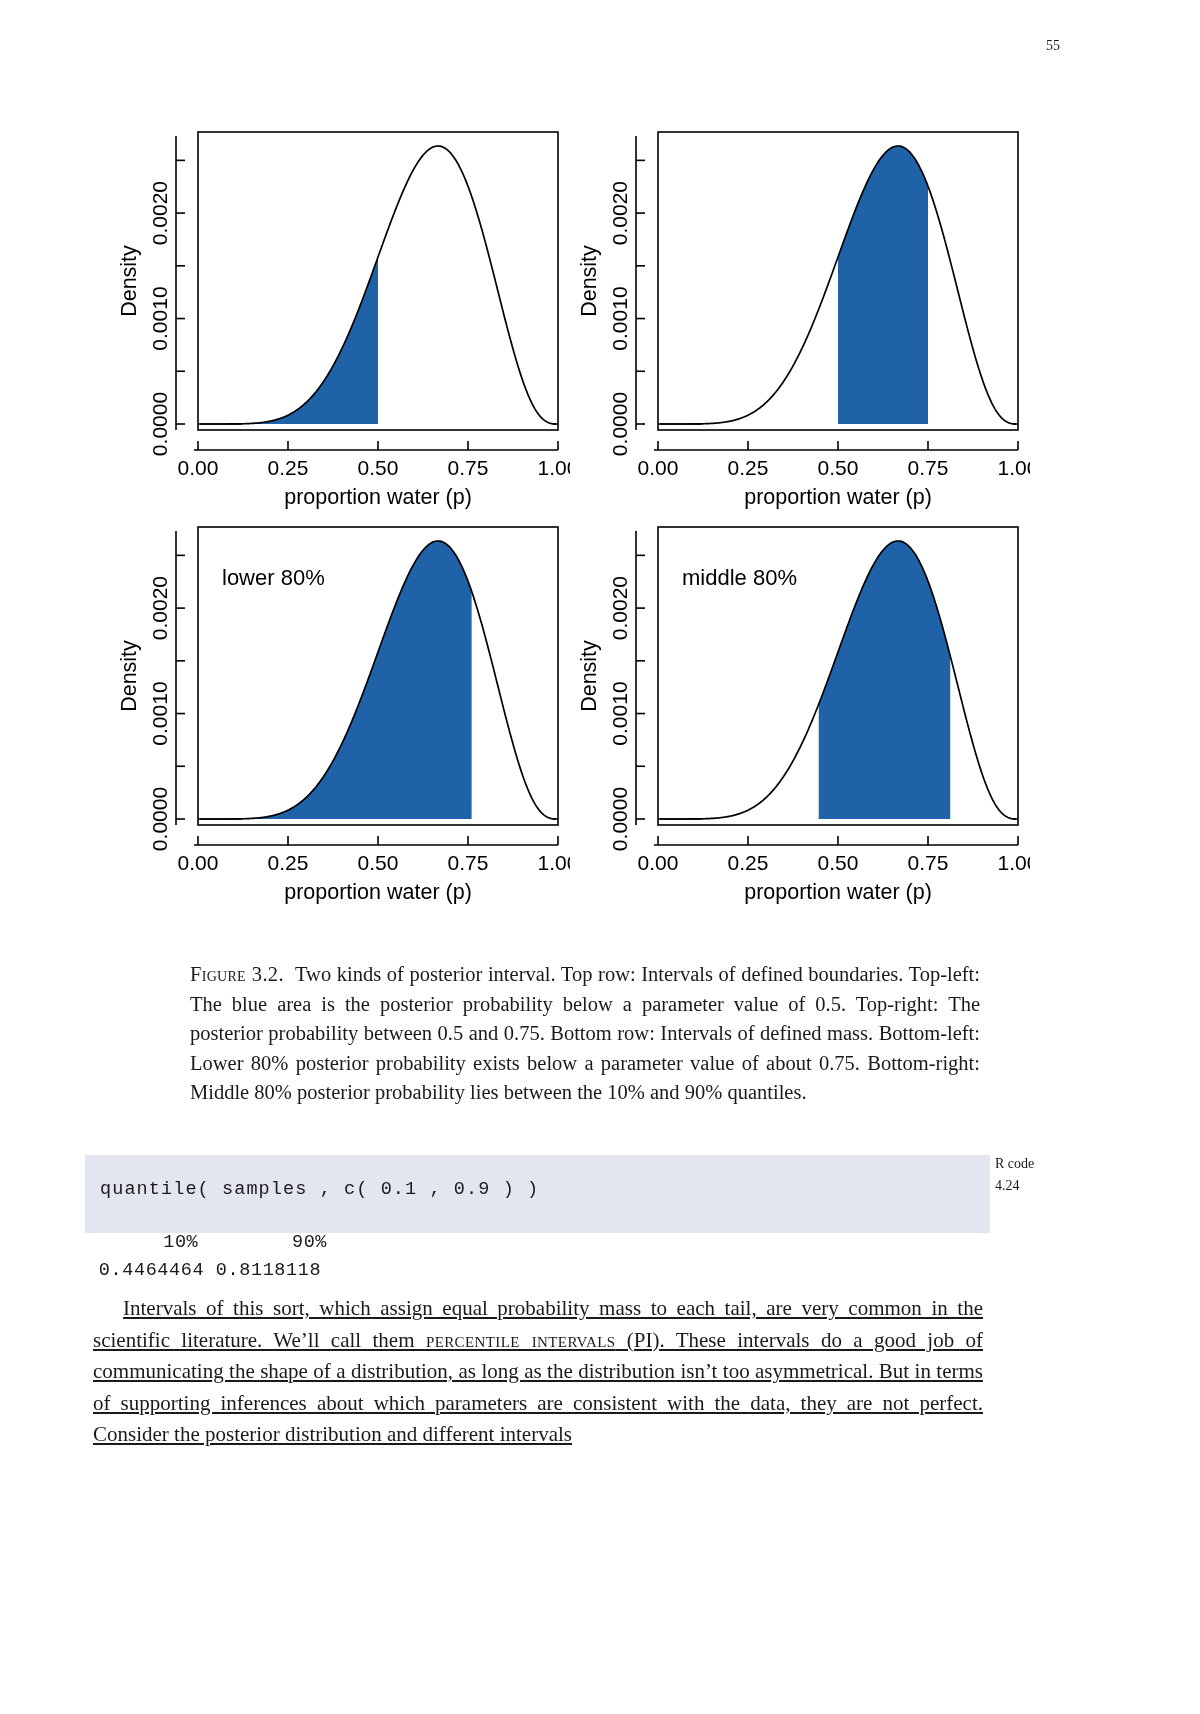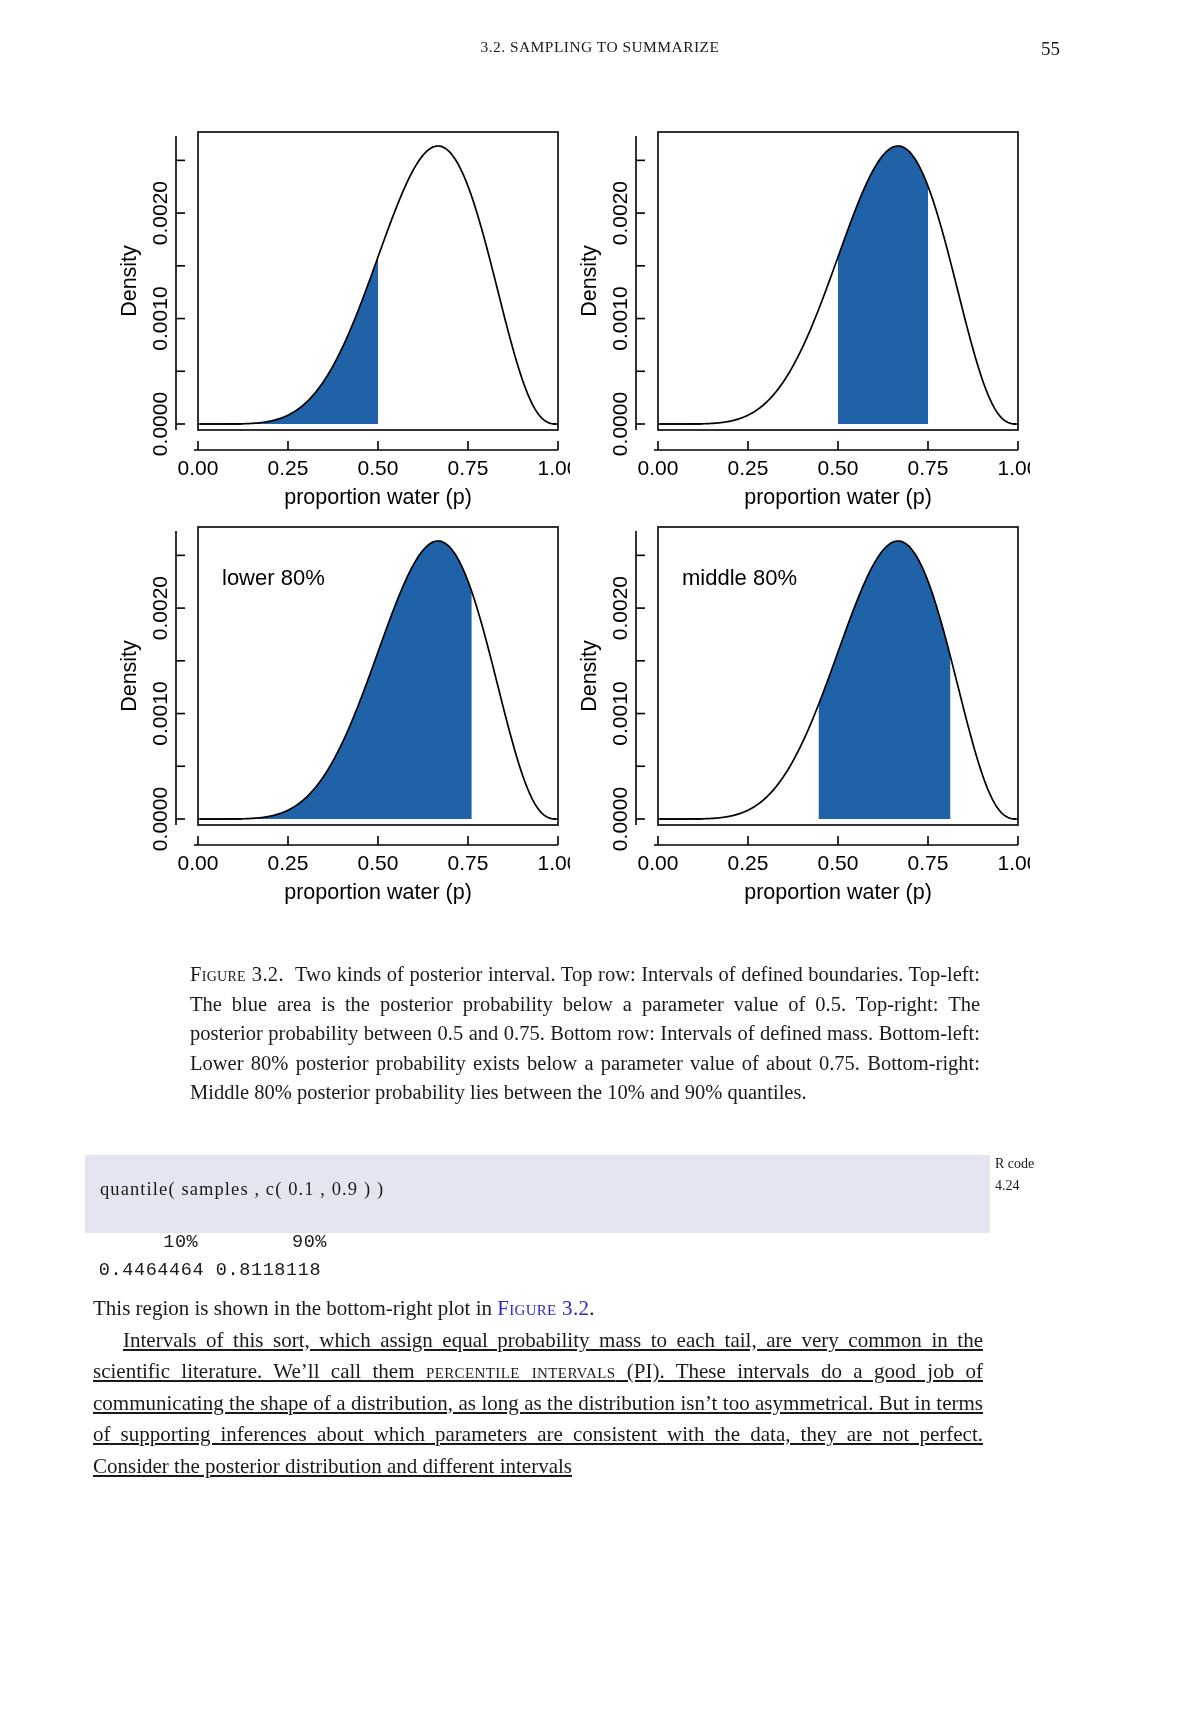"3.2. SAMPLING TO SUMMARIZE" div.title { html: <div>3.2. SAMPLING TO SUMMARIZE</div> -> none }
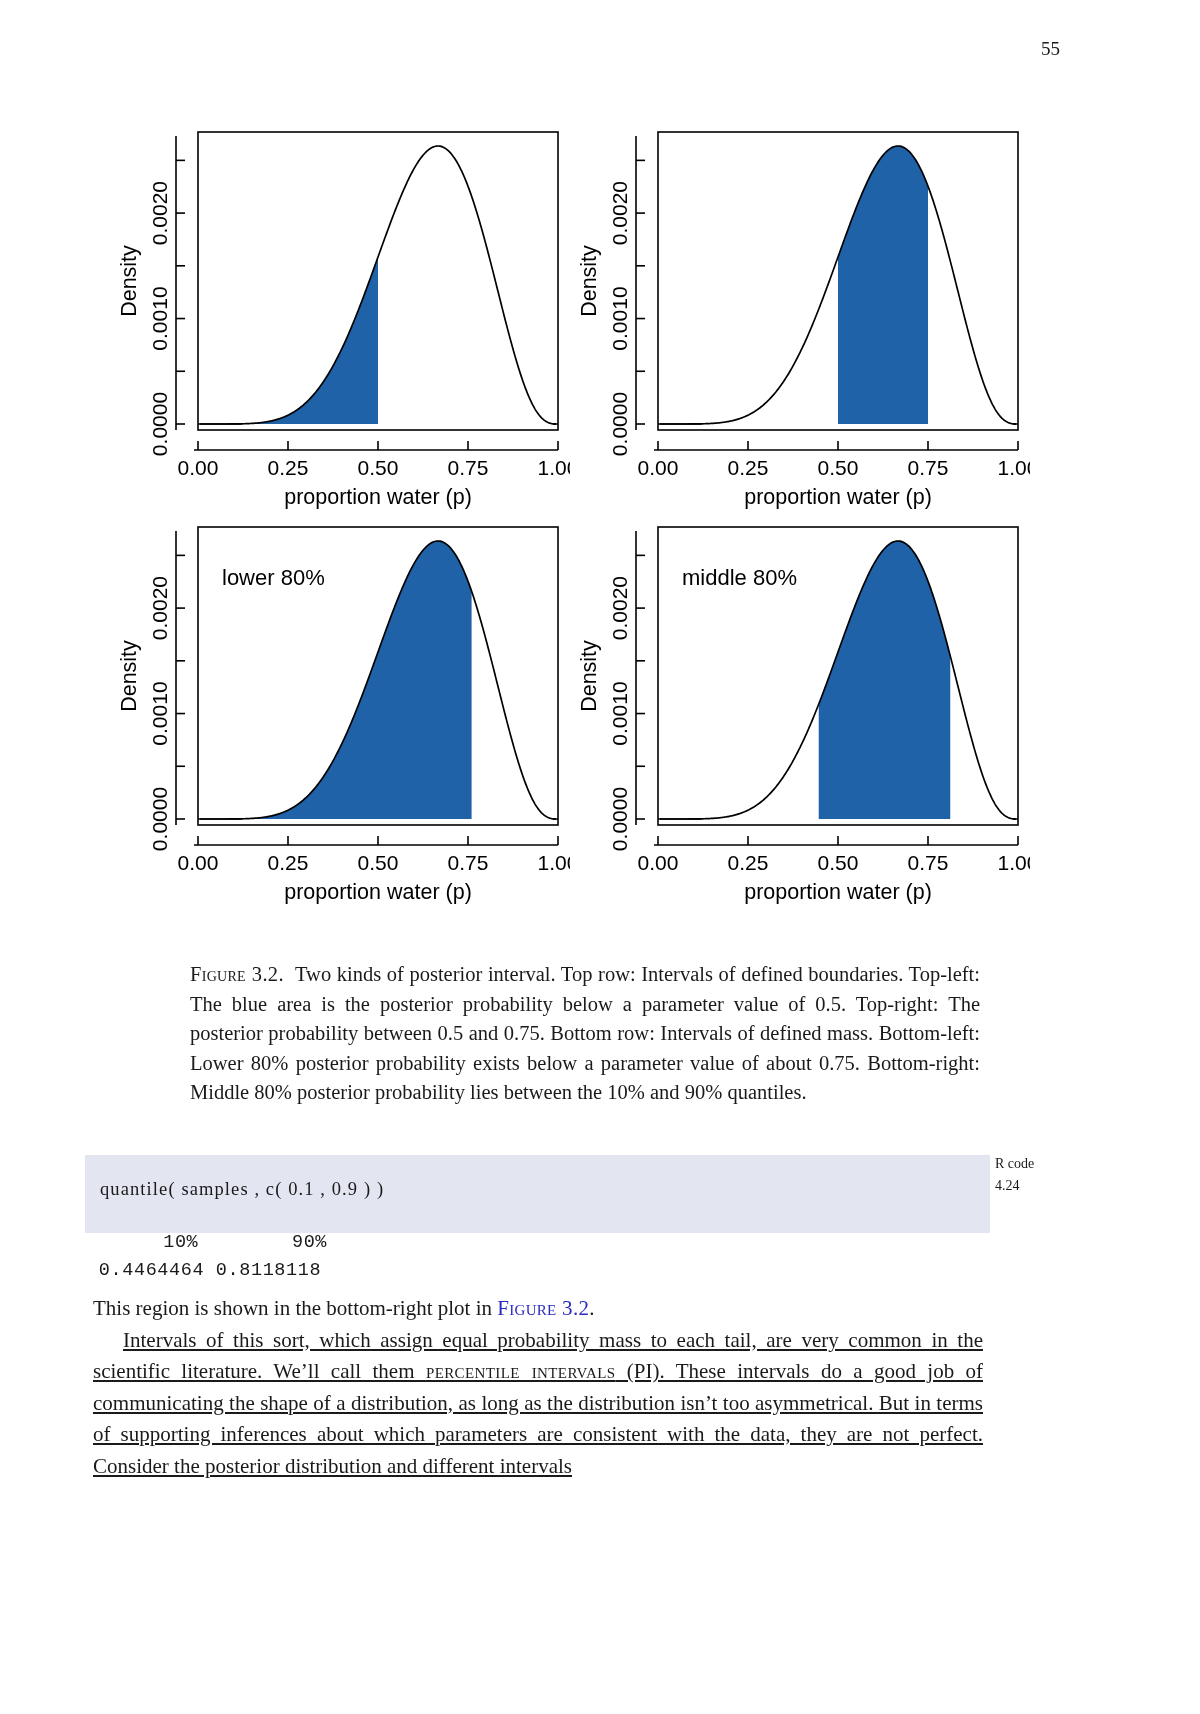"55" .runhead .pageno { font-size: 19px -> 14px }
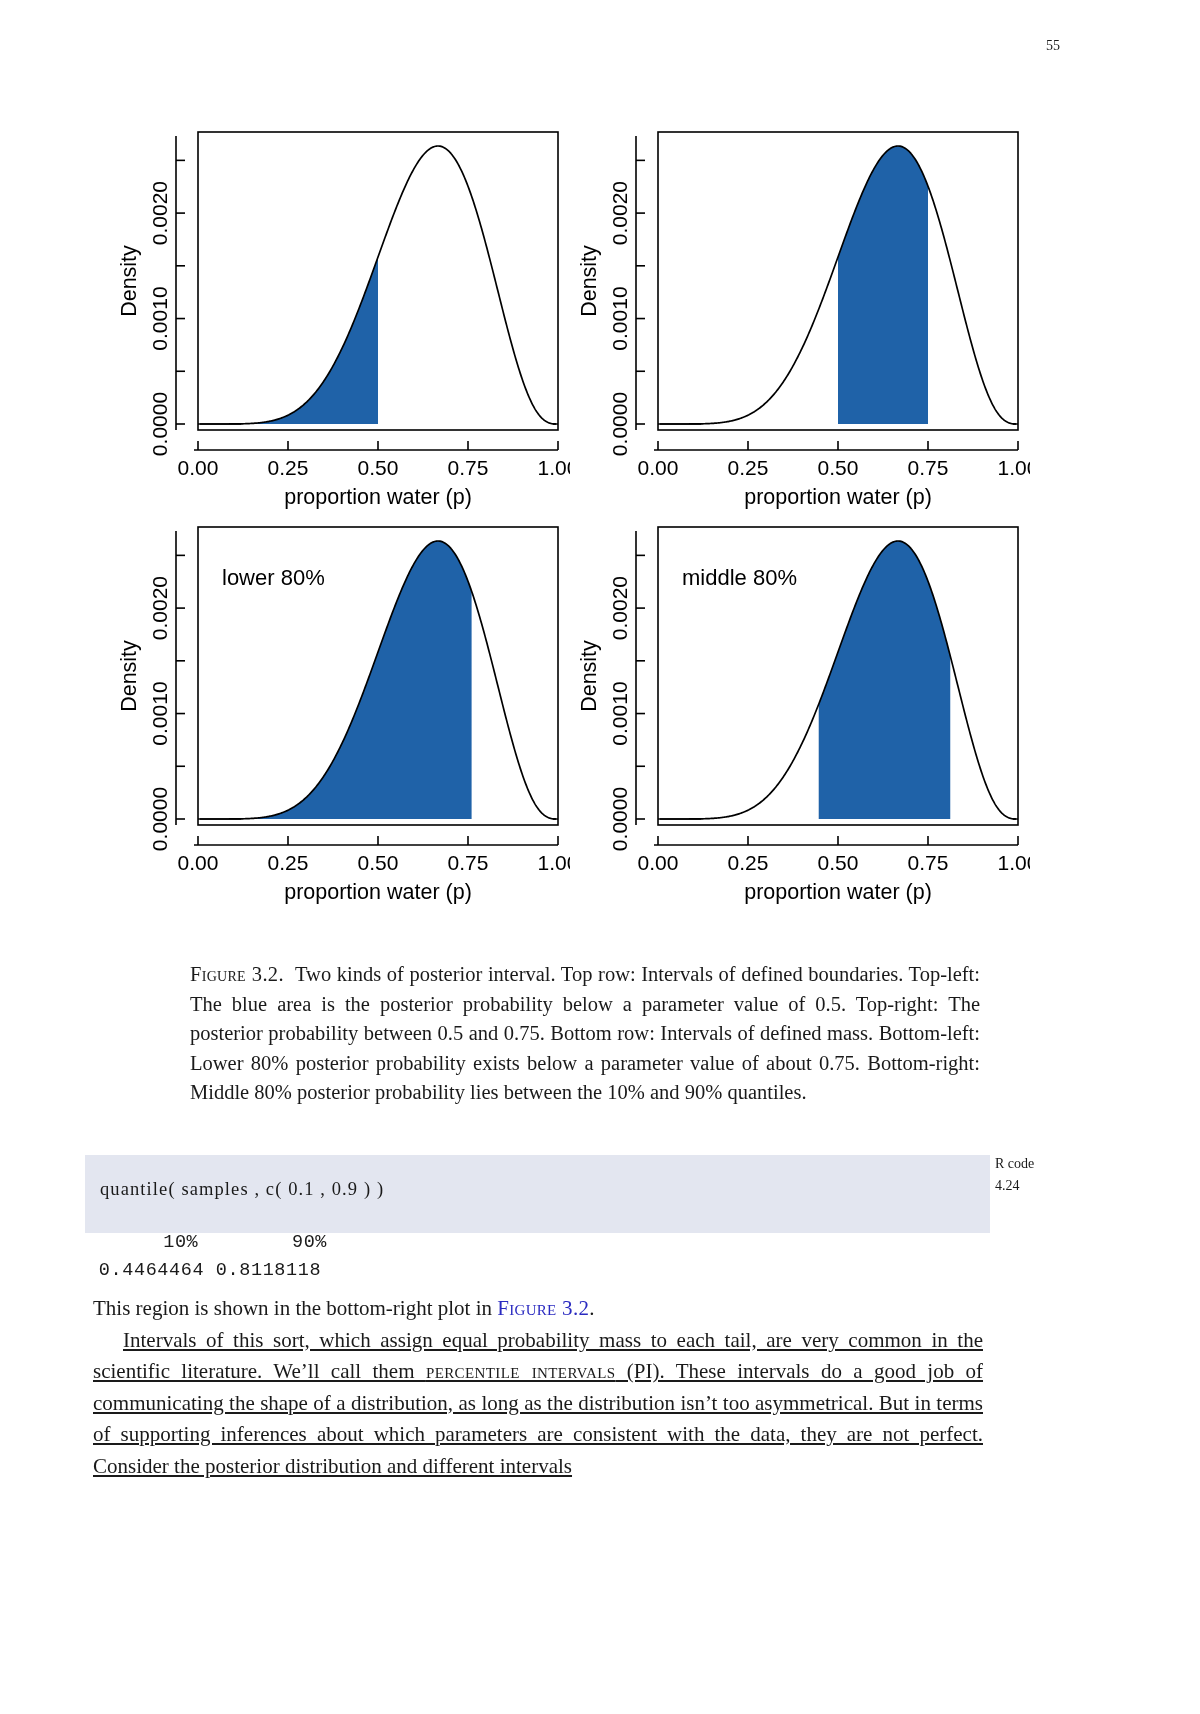"quantile( samples , c( 0.1" .codebox .code { font-family: Liberation Serif, serif -> Liberation Mono, monospace }
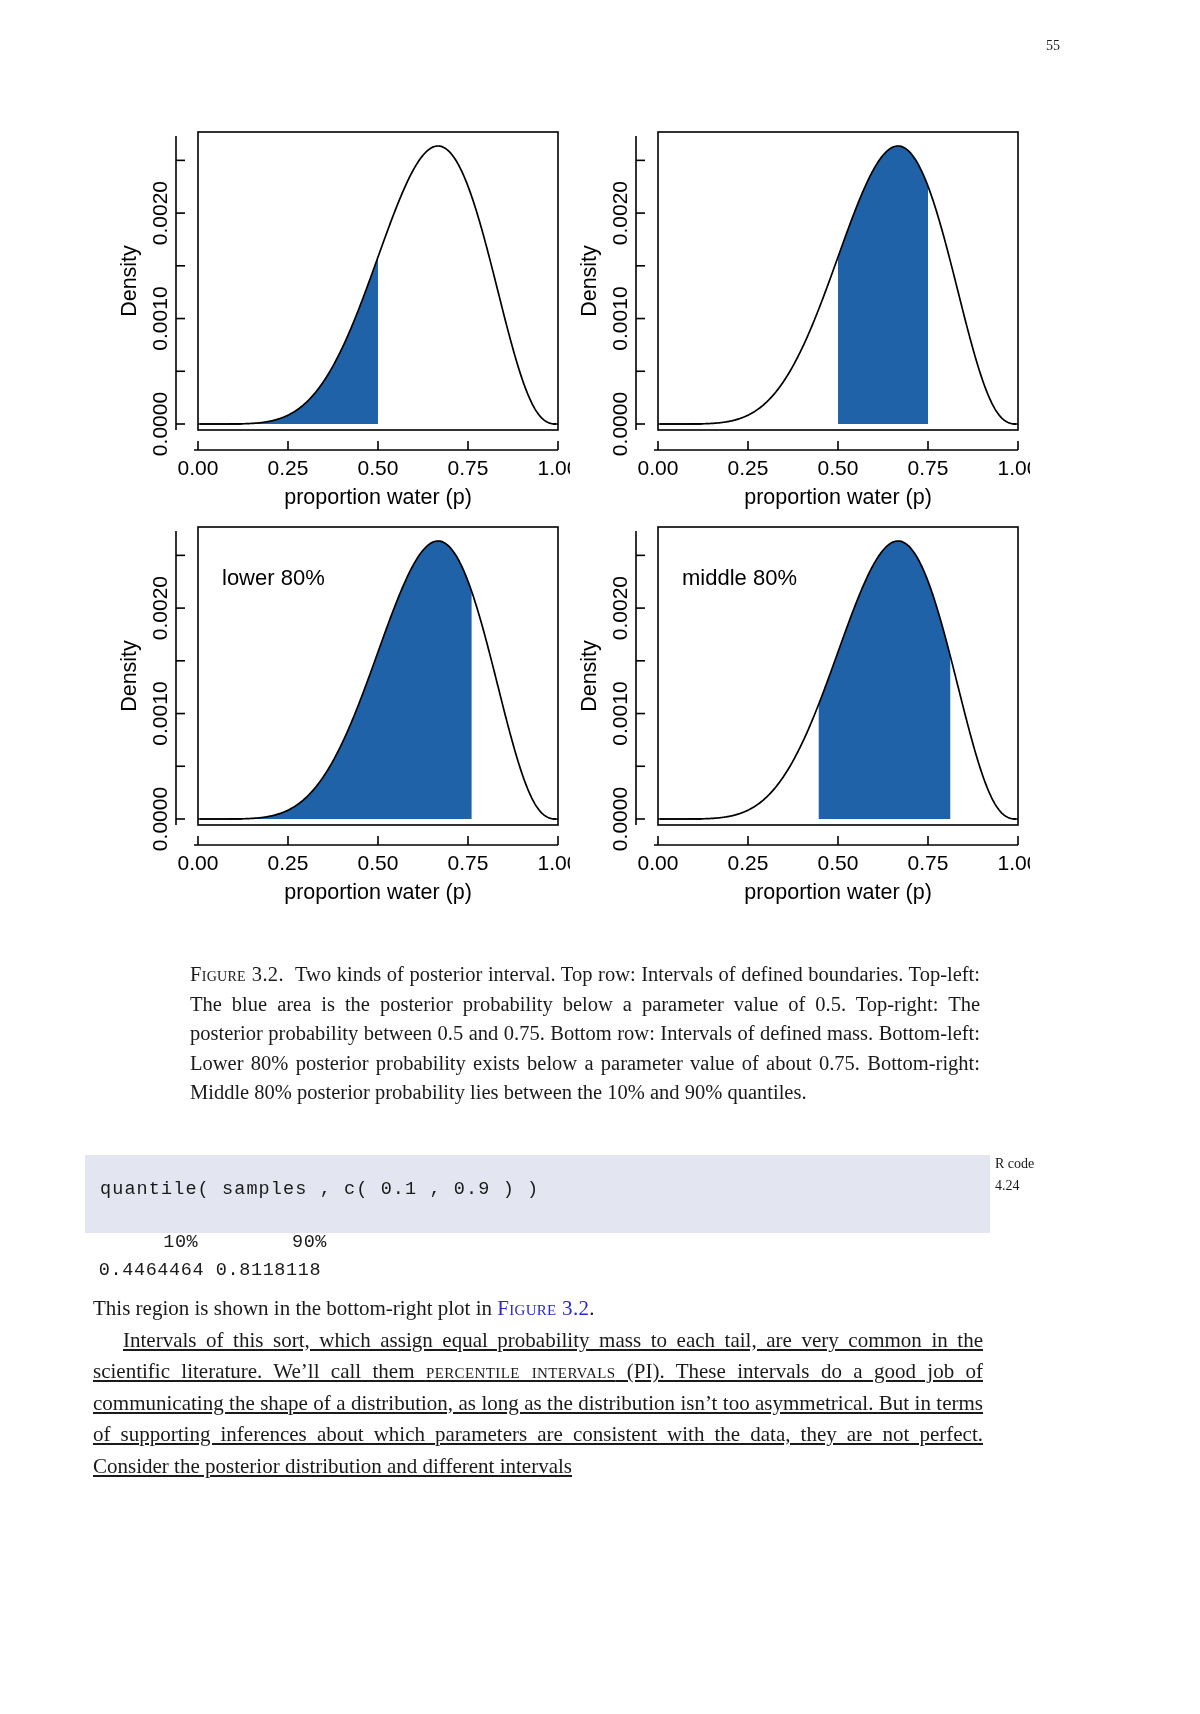"This region is shown in" p { html: <p><span>This region is shown in the bottom-right plot in </span><span>Figure 3.2</span><span>.</span></p> -> none }
